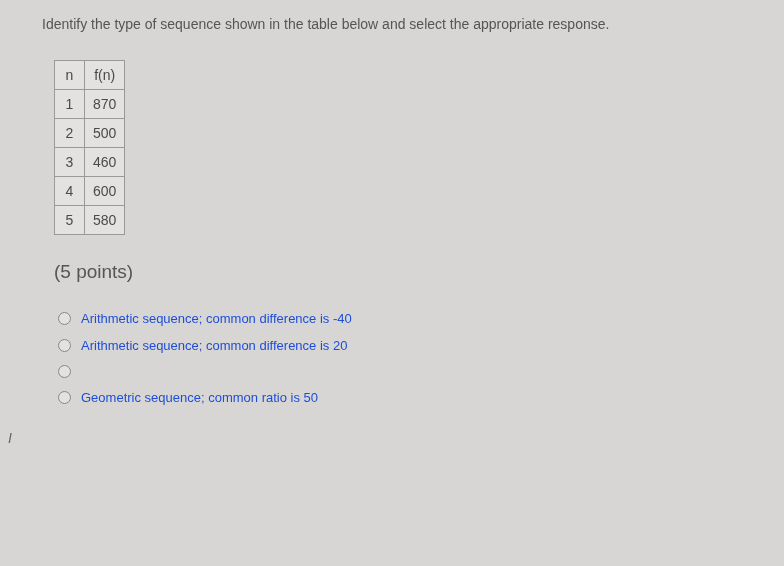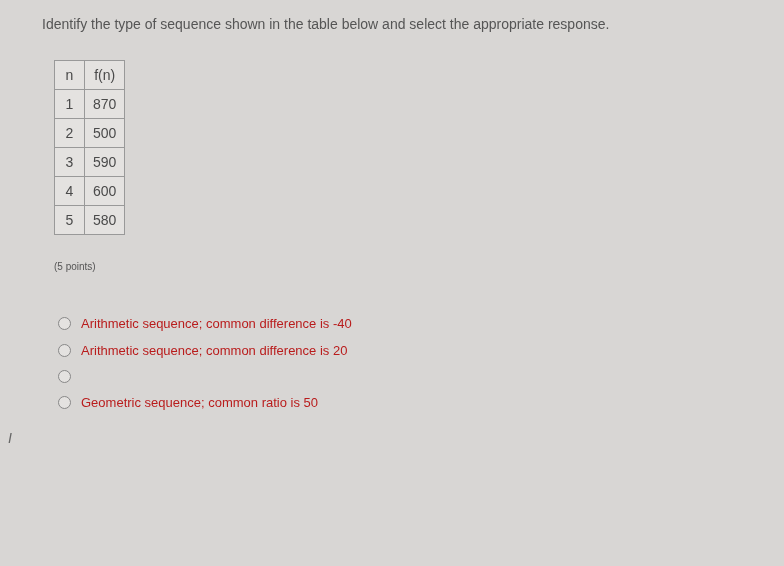"590" td { text: 590 -> 460 }
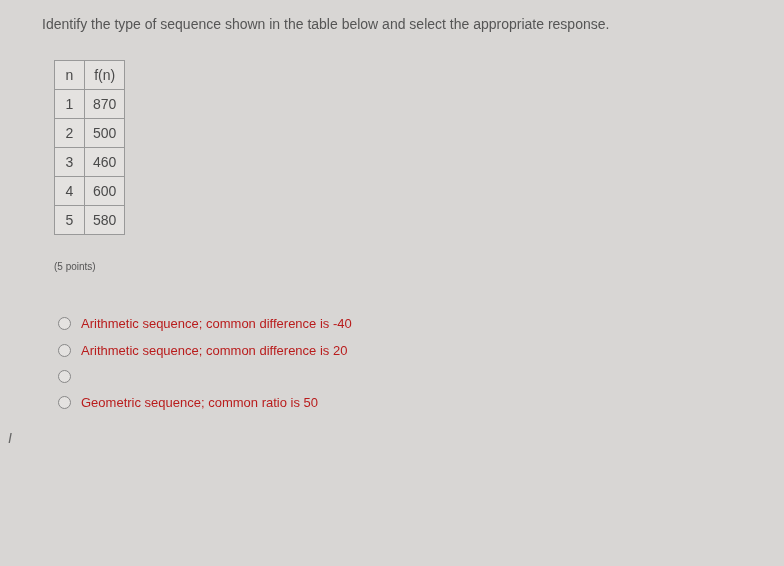"(5 points)" .points { font-size: 10px -> 19px; margin-bottom: 44px -> 28px }
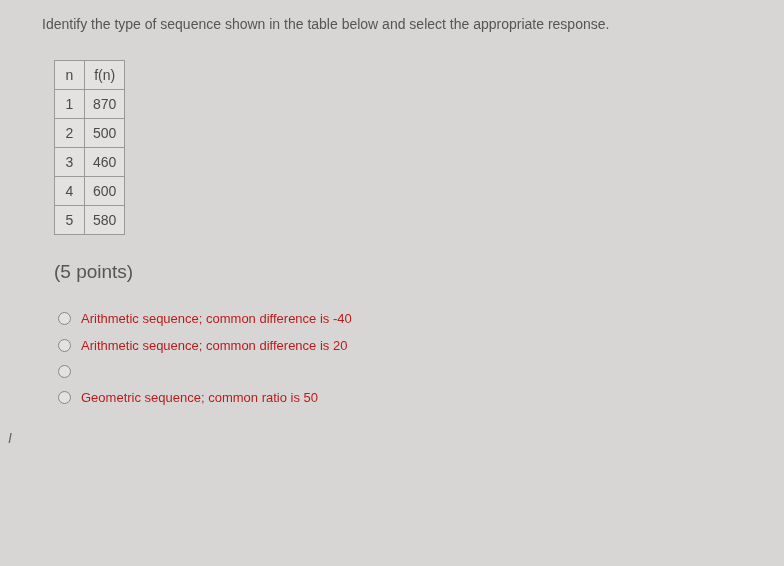"Arithmetic sequence; common difference" .option-label { color: #b91c1c -> #1d4ed8 }
